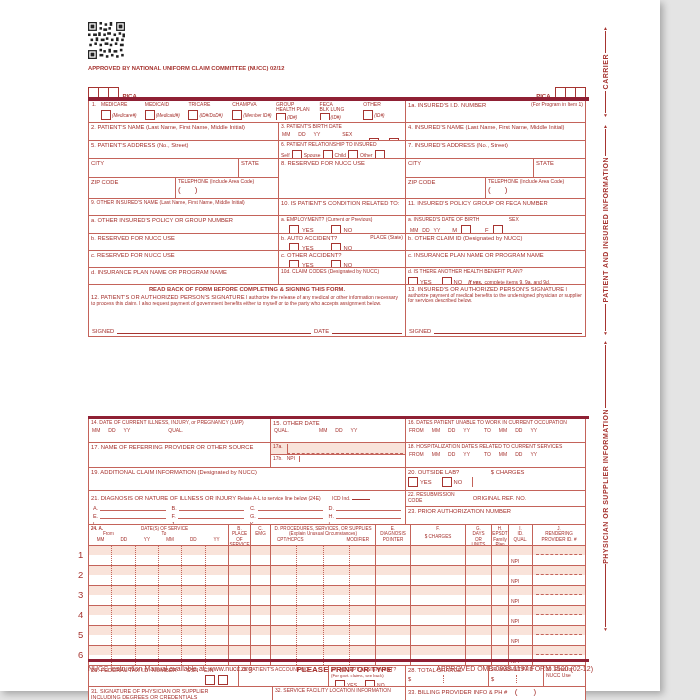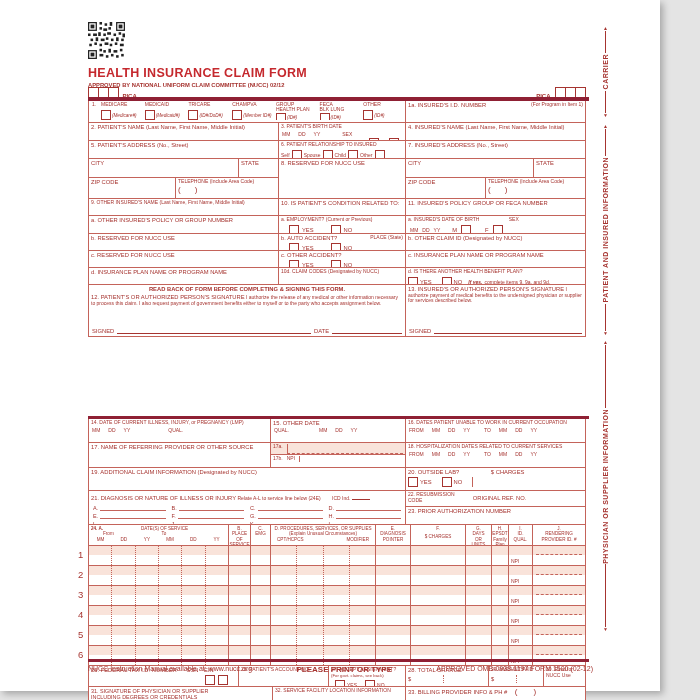"HEALTH INSURANCE CLAIM FORM" div.title { html: <div>HEALTH INSURANCE CLAIM FORM</div> -> none }
